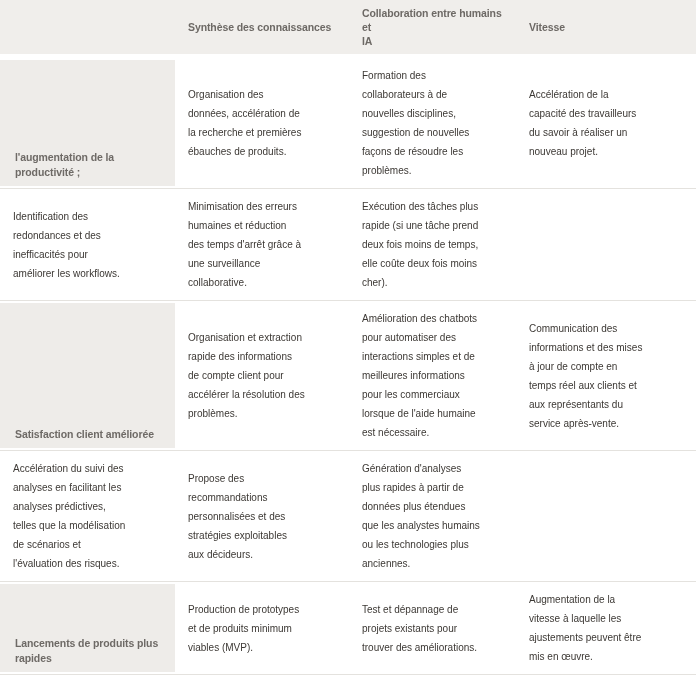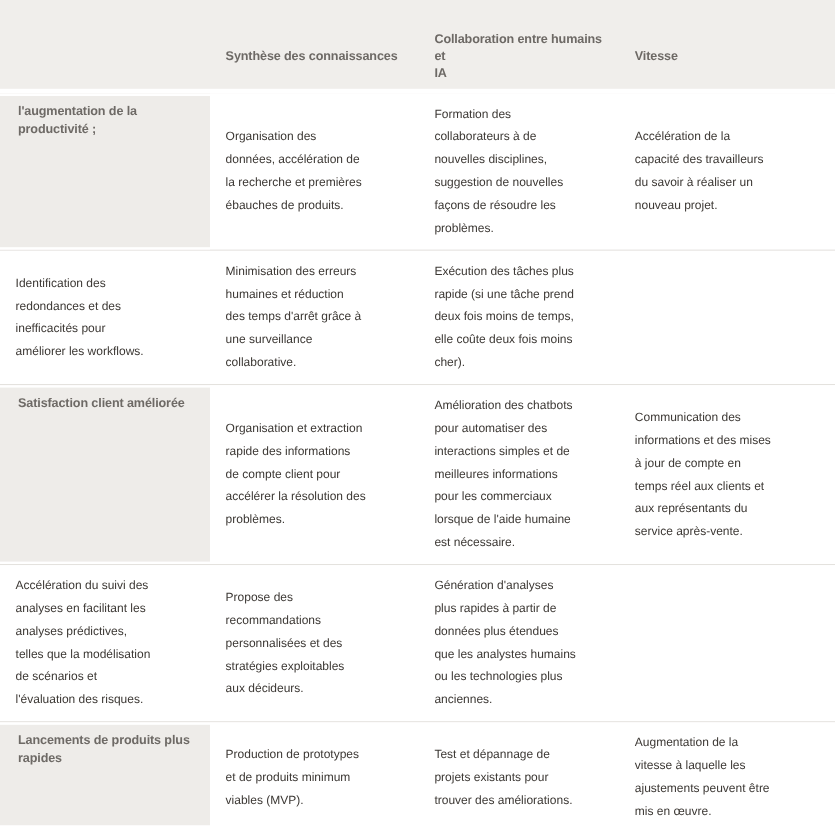"Collaboration entre humains et" .hcell { margin-top: 20px -> none }
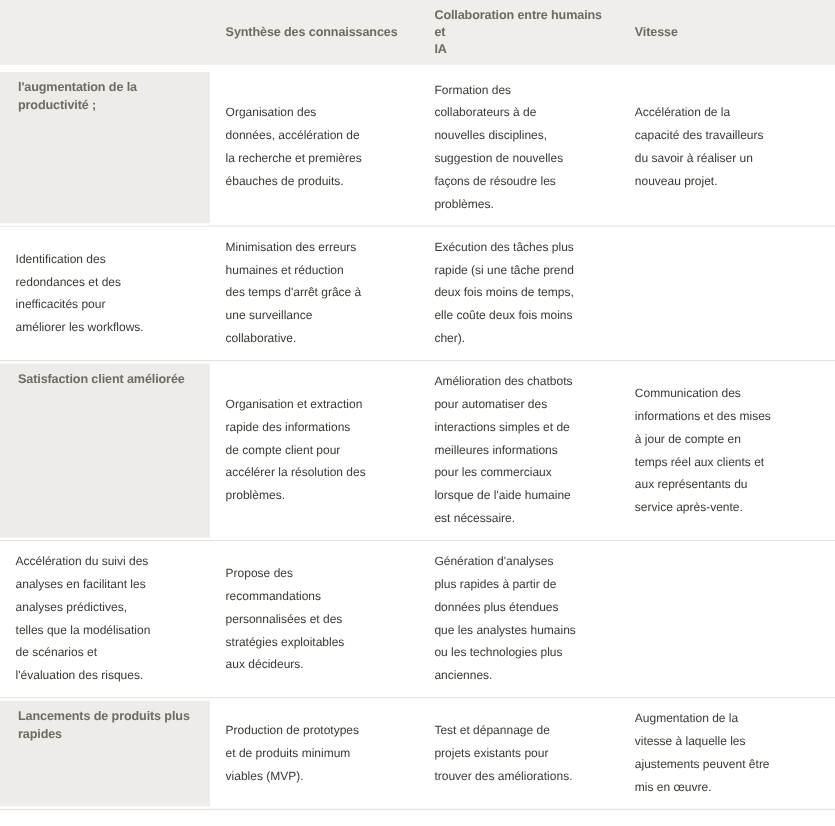"l'augmentation de la" .rowheader { align-items: flex-start -> flex-end }
